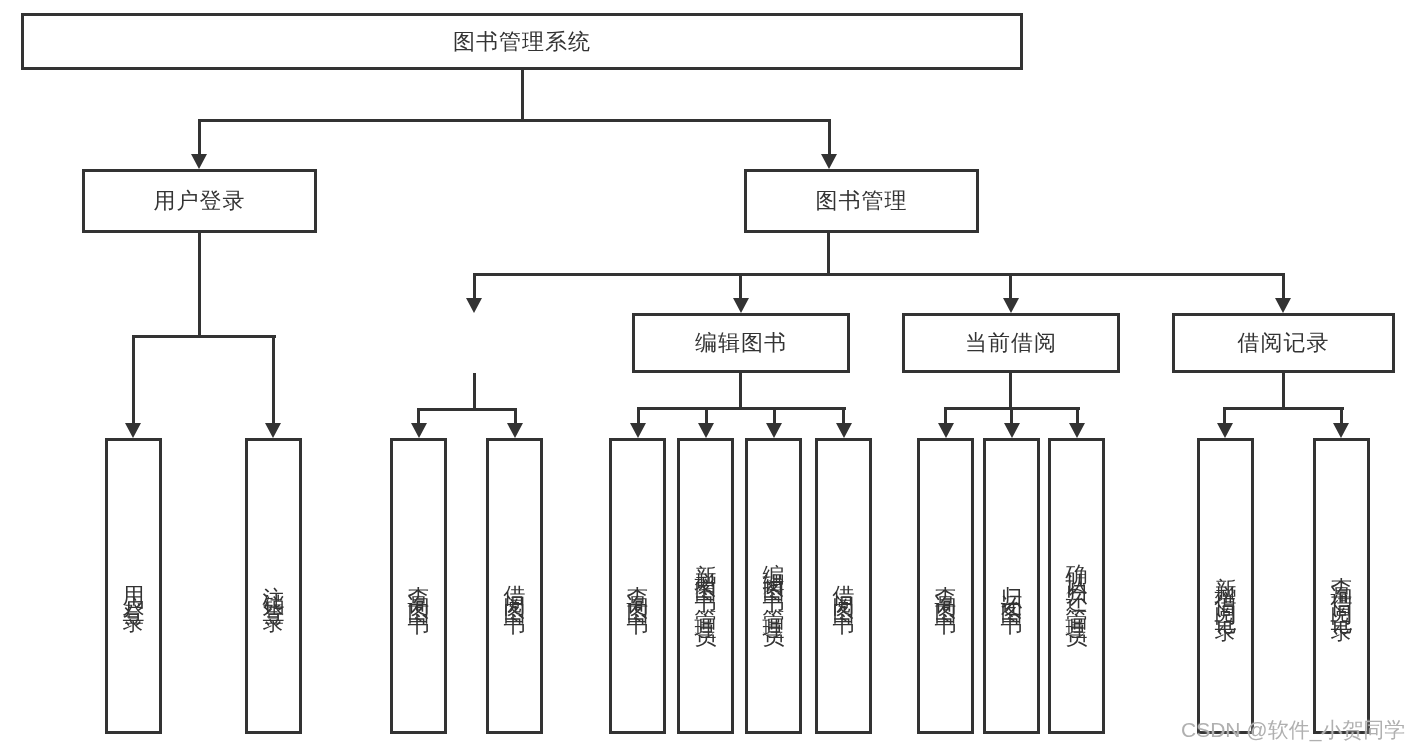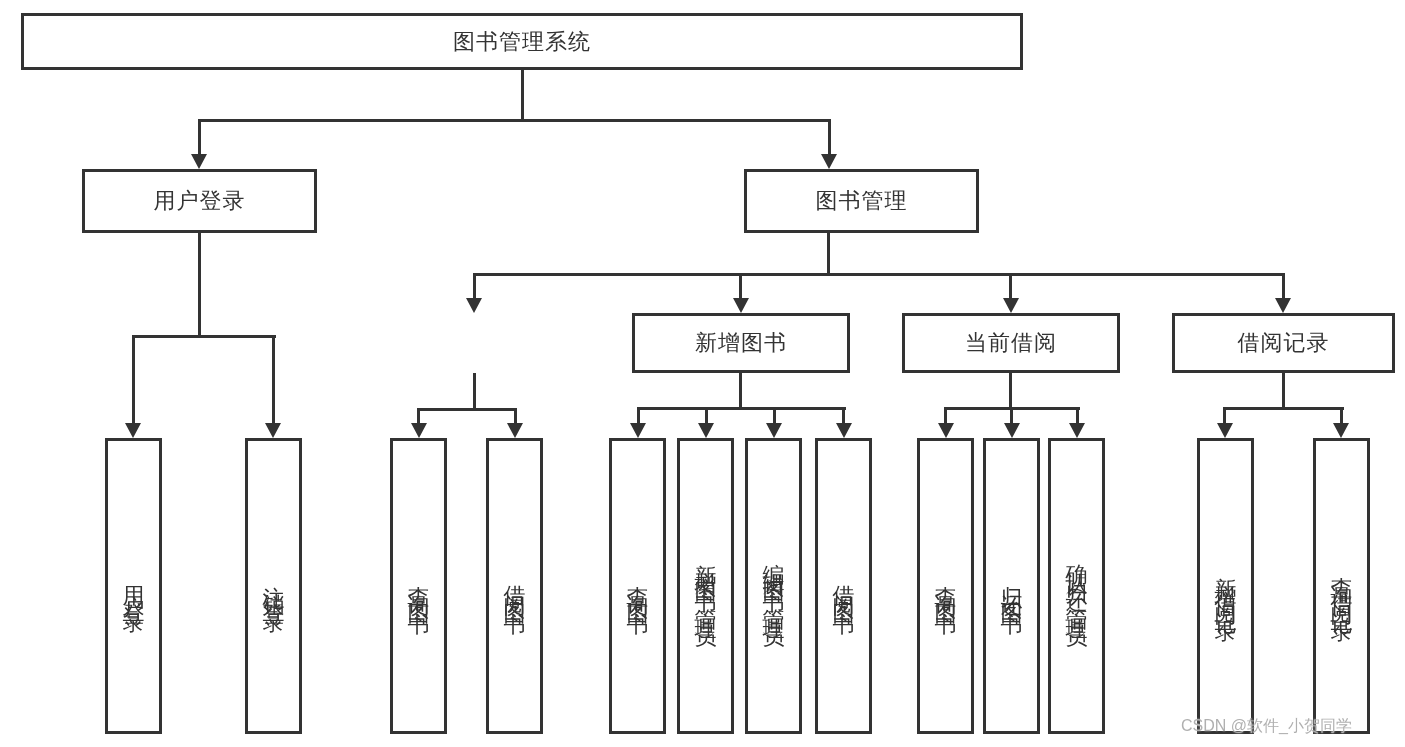"新增图书" span.lbl { text: 新增 -> 编辑 }
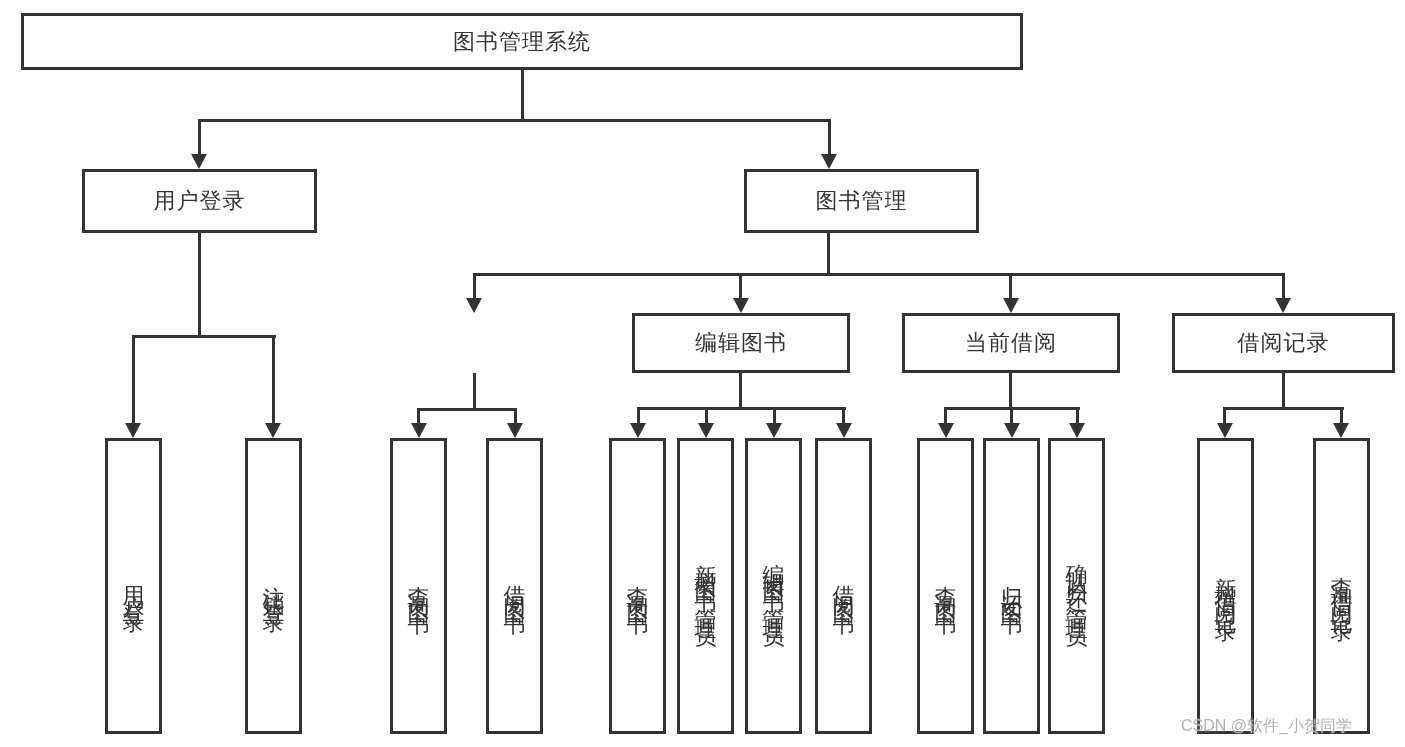"CSDN @软件_小贺同学" .watermark { font-size: 16px -> 21px }
